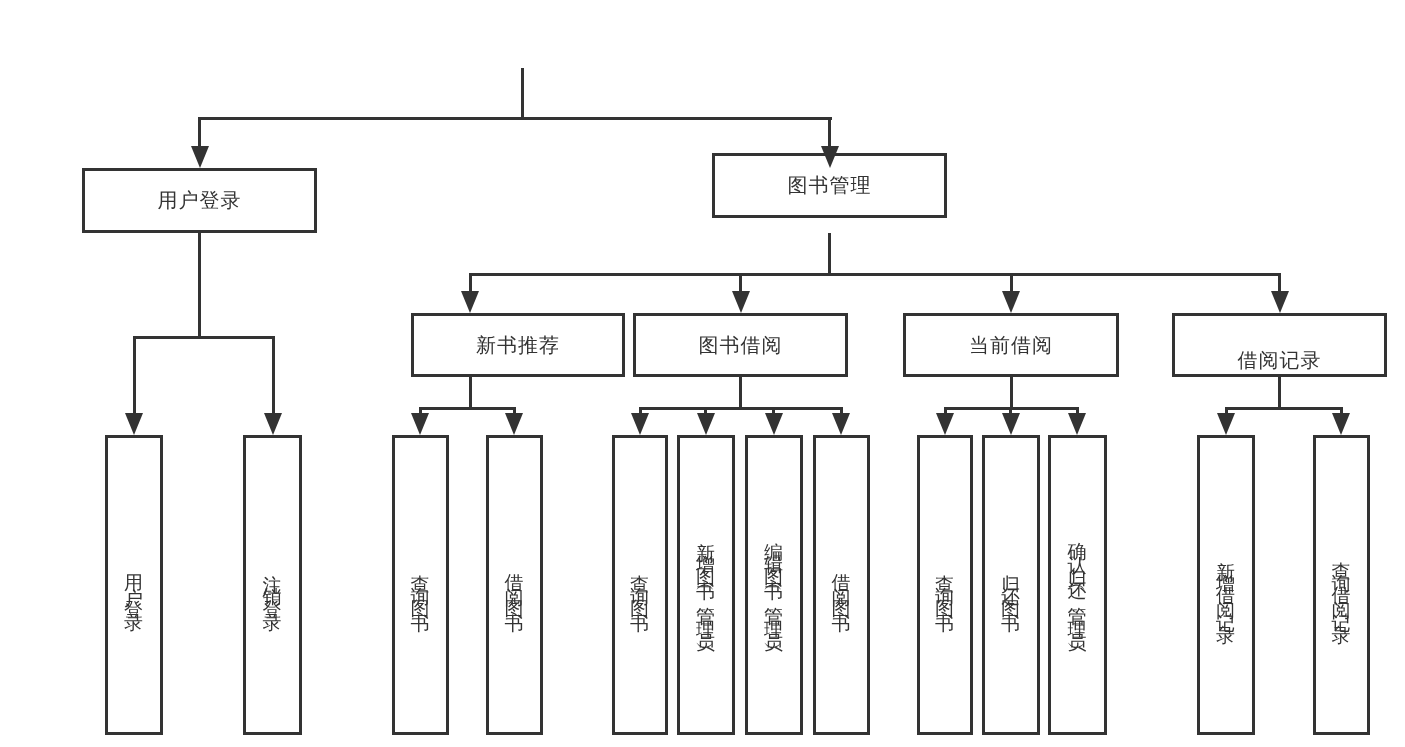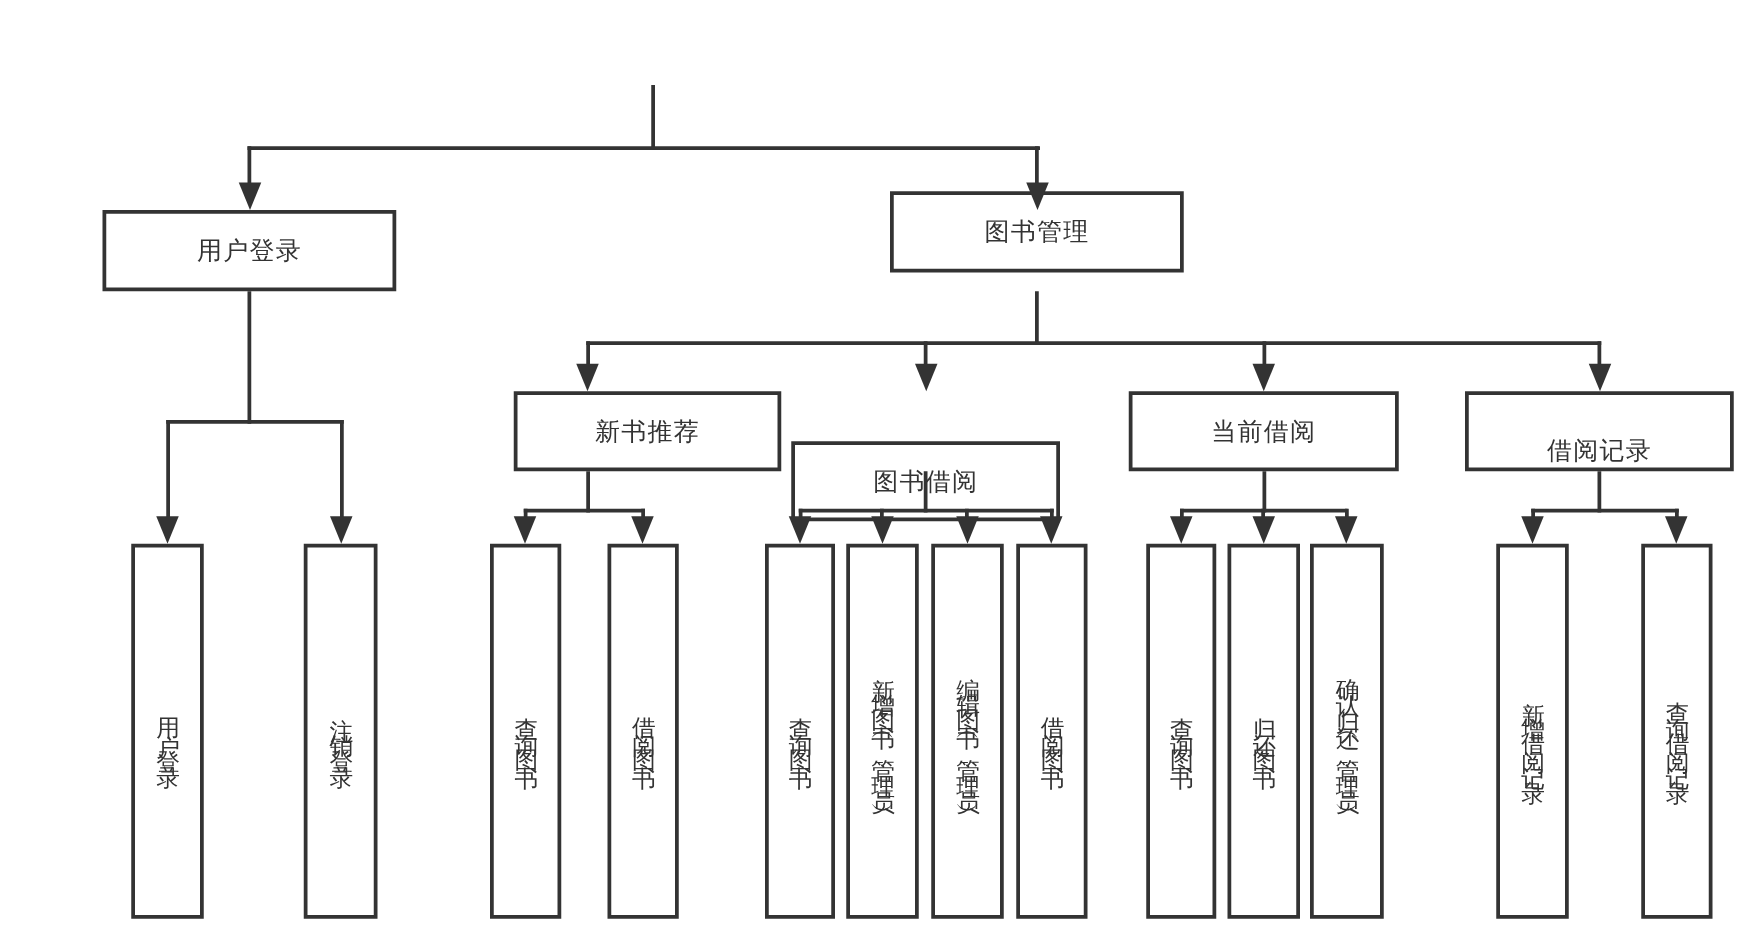"图书借阅" div.box { margin-top: 40px -> none }
